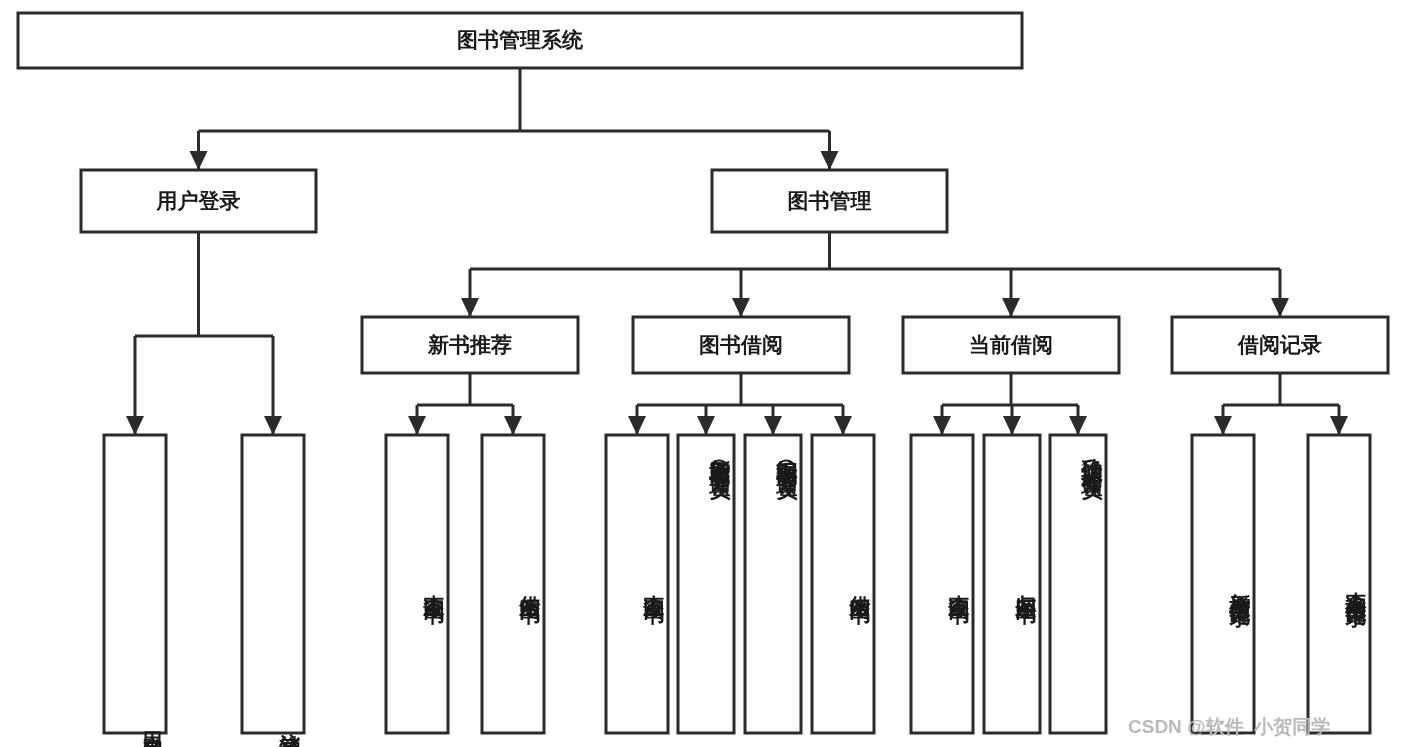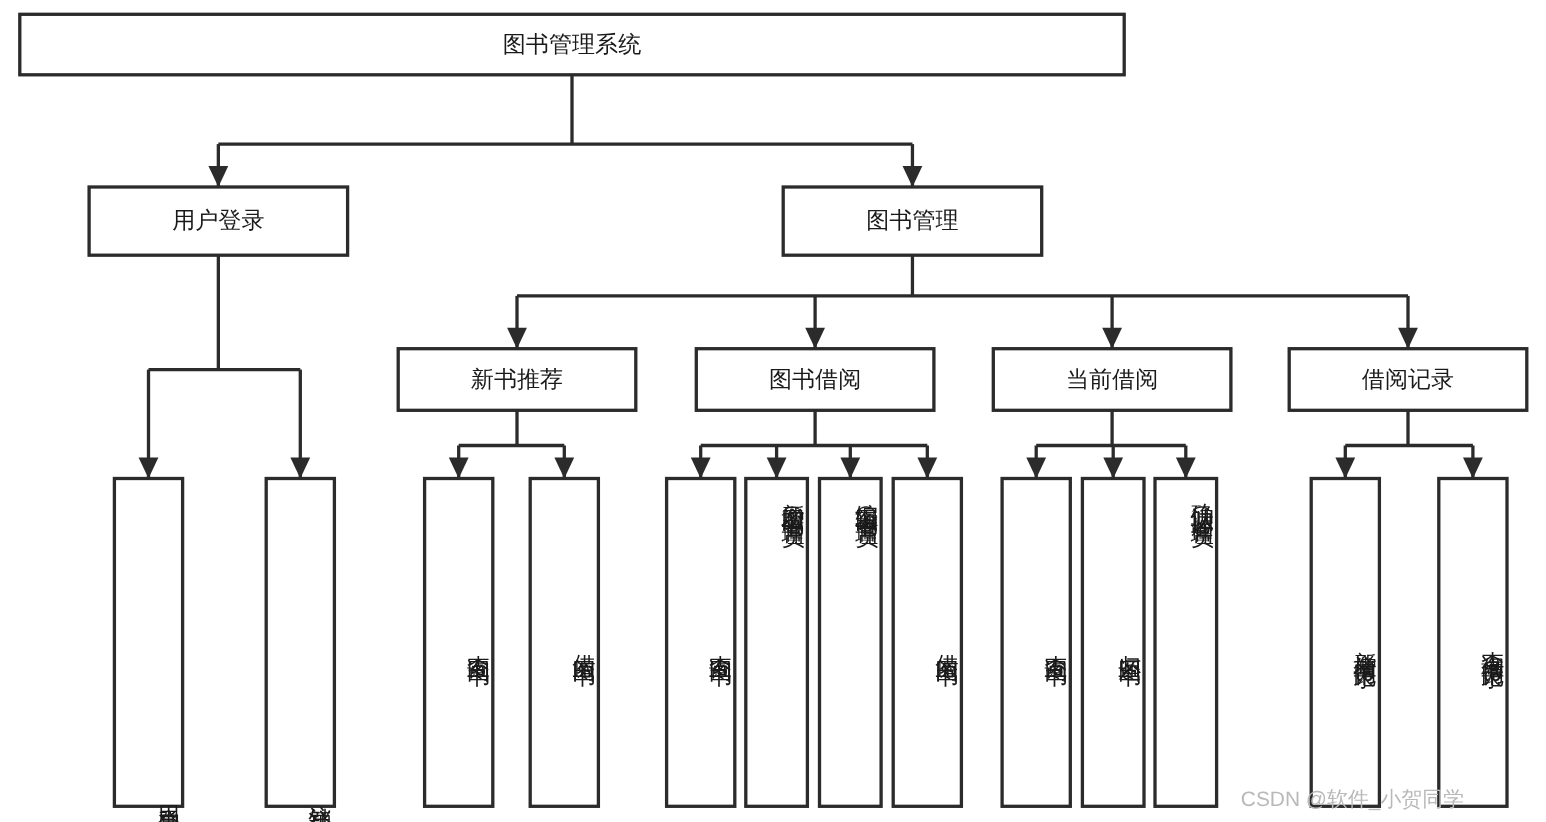"图书管理系统" #diagram-root { font-weight: none -> bold }
